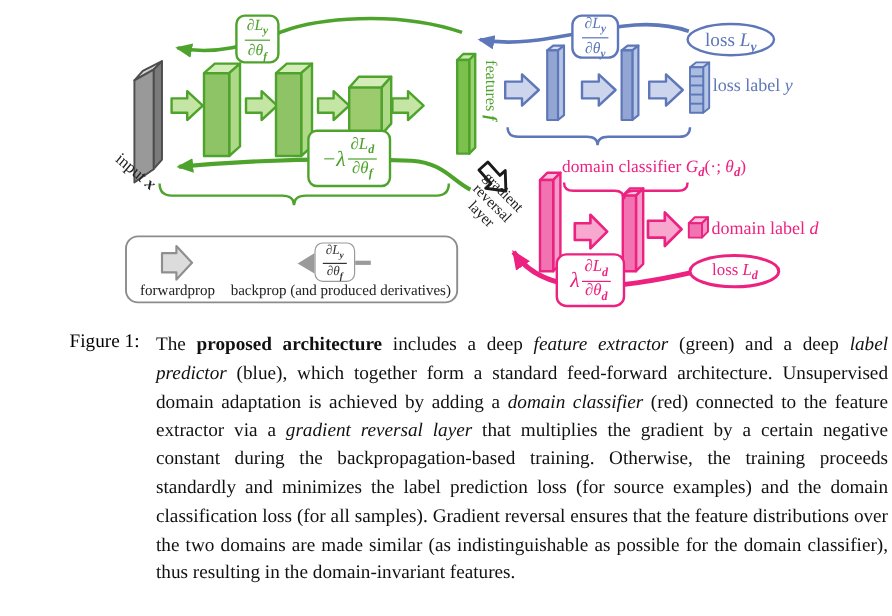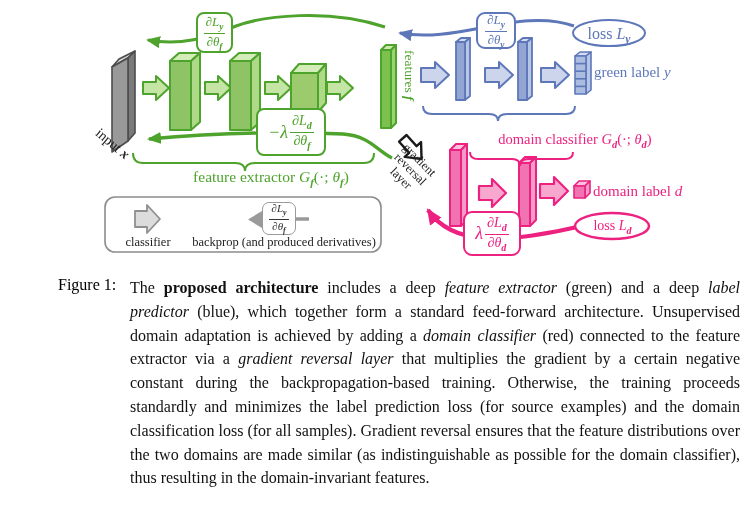"green label" span { text: green -> loss }
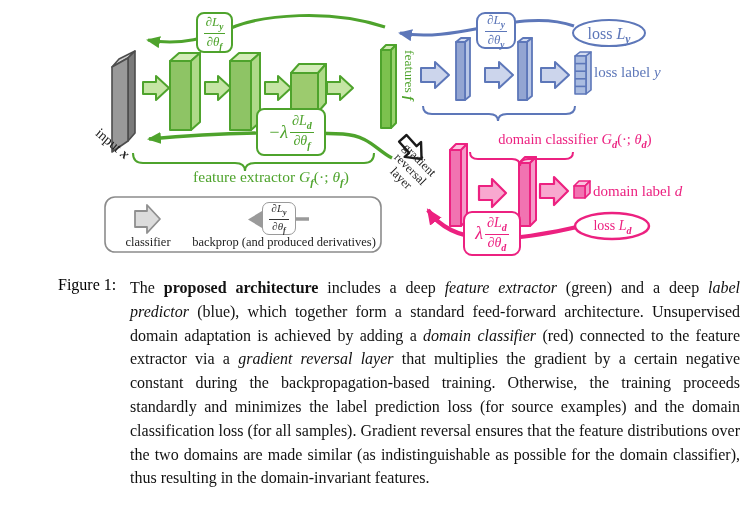"domain classifier Gd(·; θd)" div.lbl { left: 466px -> 436px }
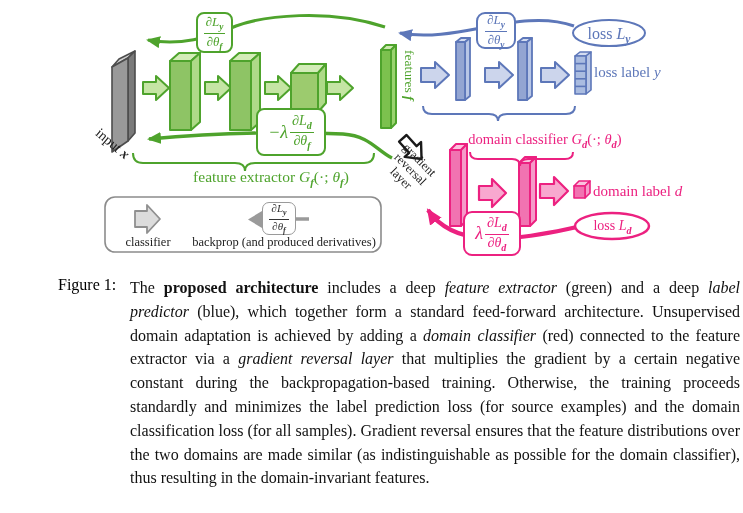"feature extractor Gf(·; θf)" div.lbl { html: <div><span>feature extractor </span><span>G</span><sub>f</sub><span>(·; </span><span>θ</span><sub>f</sub><span>)</span></div> -> none }
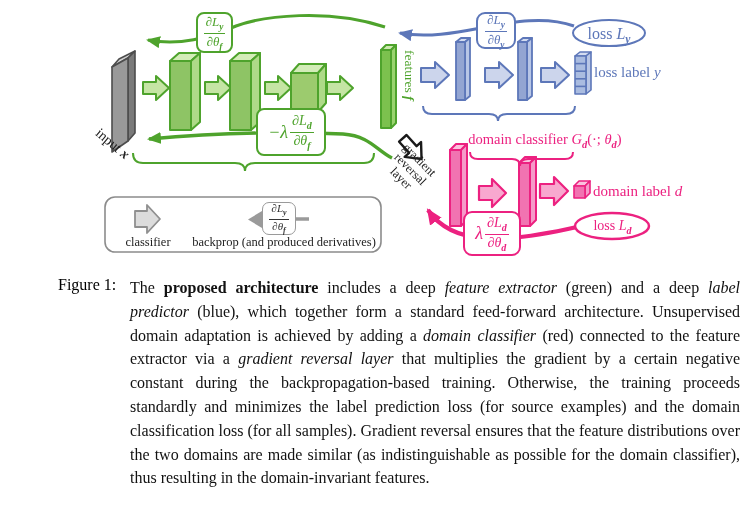"classifier" div.lbl { text: classifier -> forwardprop }
